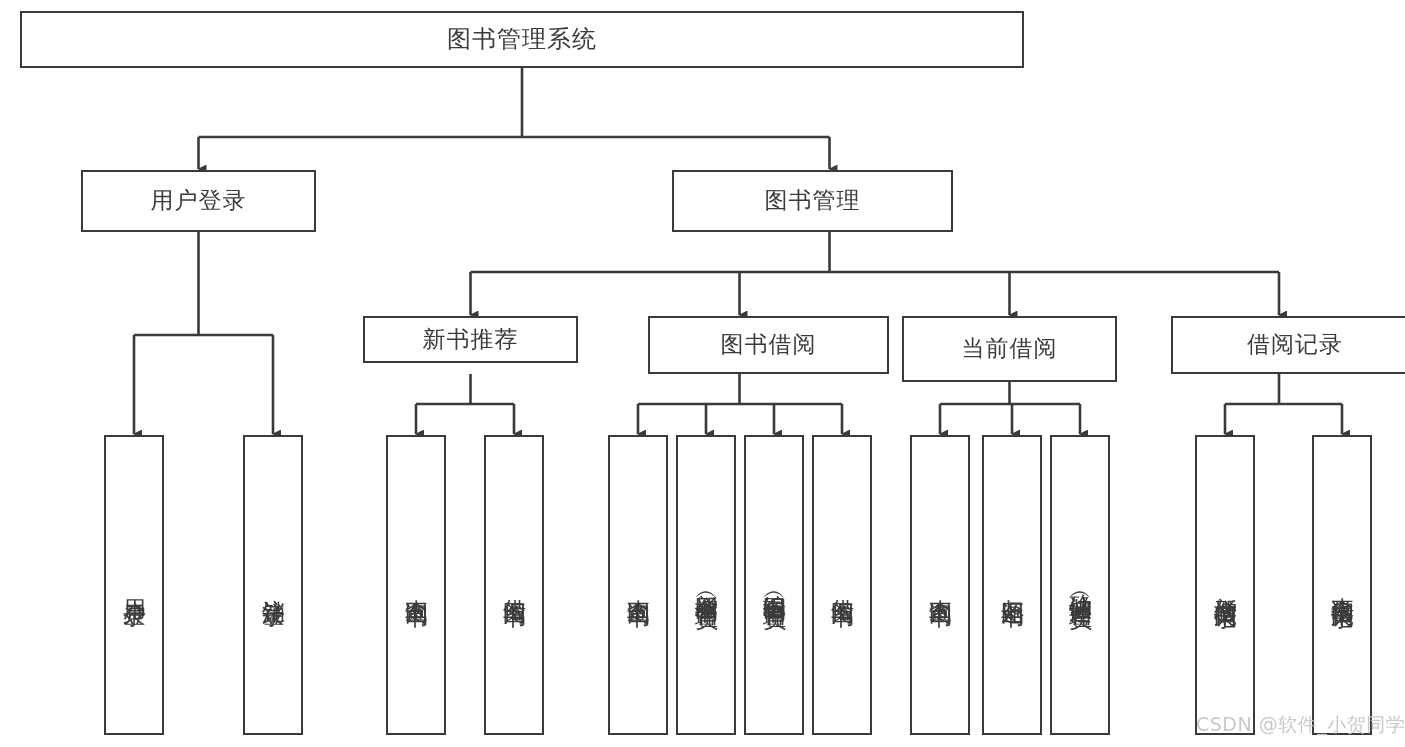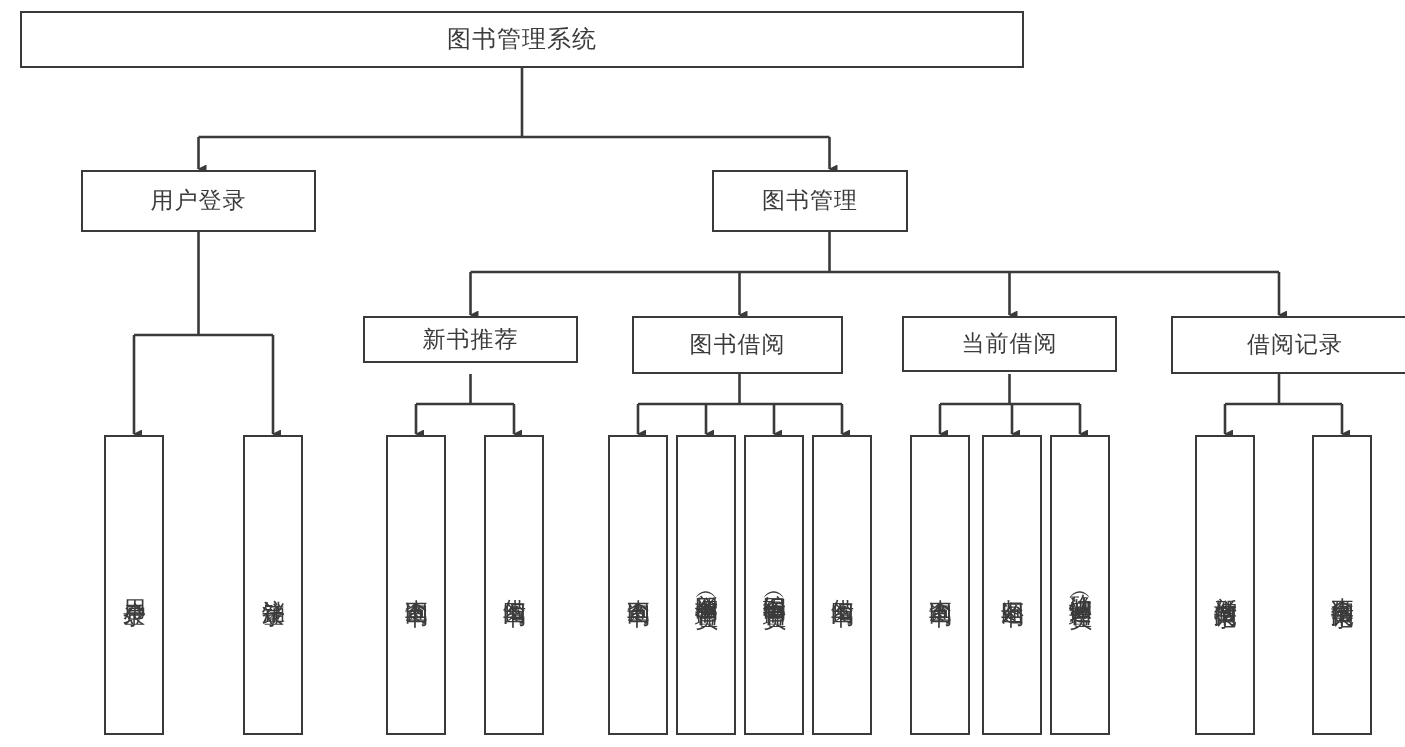"图书管理" div.node { left: 712px -> 672px; width: 196px -> 281px }
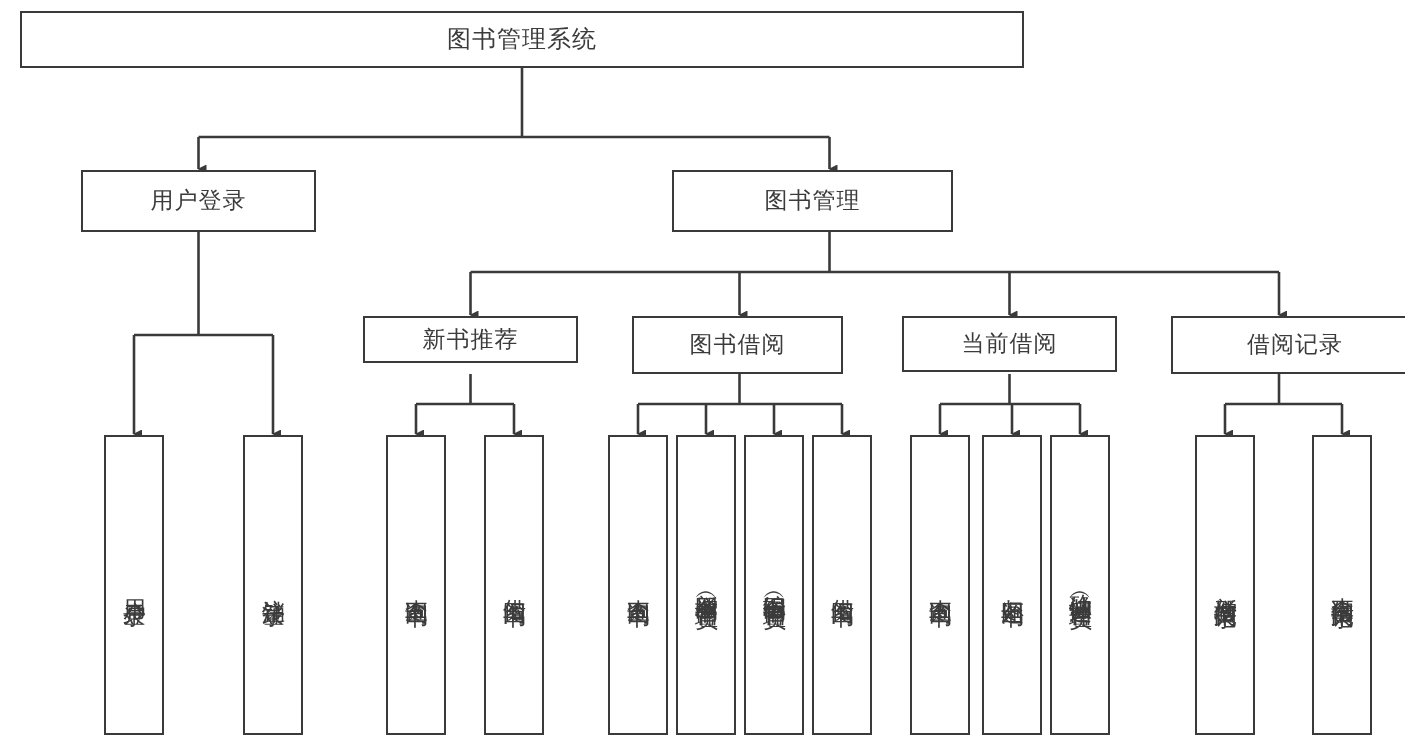"图书借阅" div.node { left: 632px -> 648px; width: 211px -> 241px }
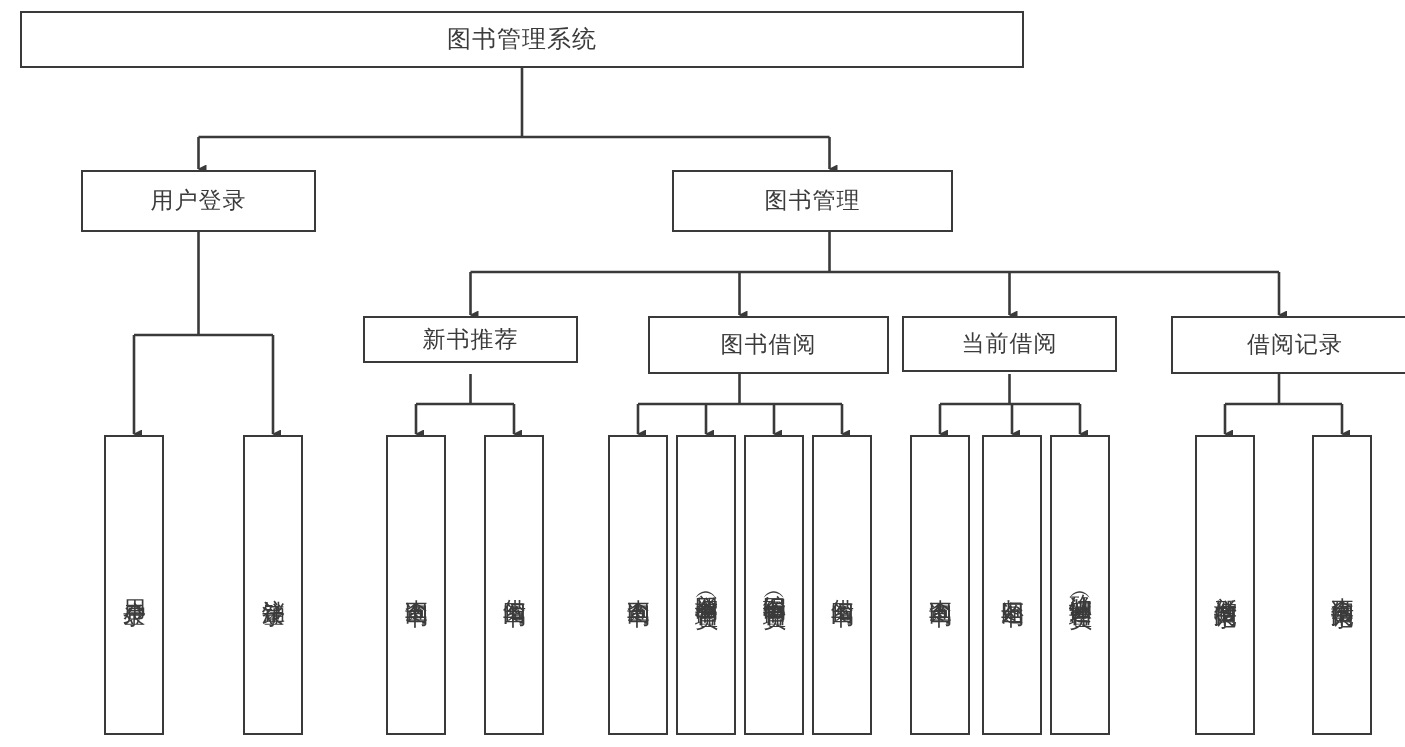"当前借阅" div.node { height: 56px -> 66px }
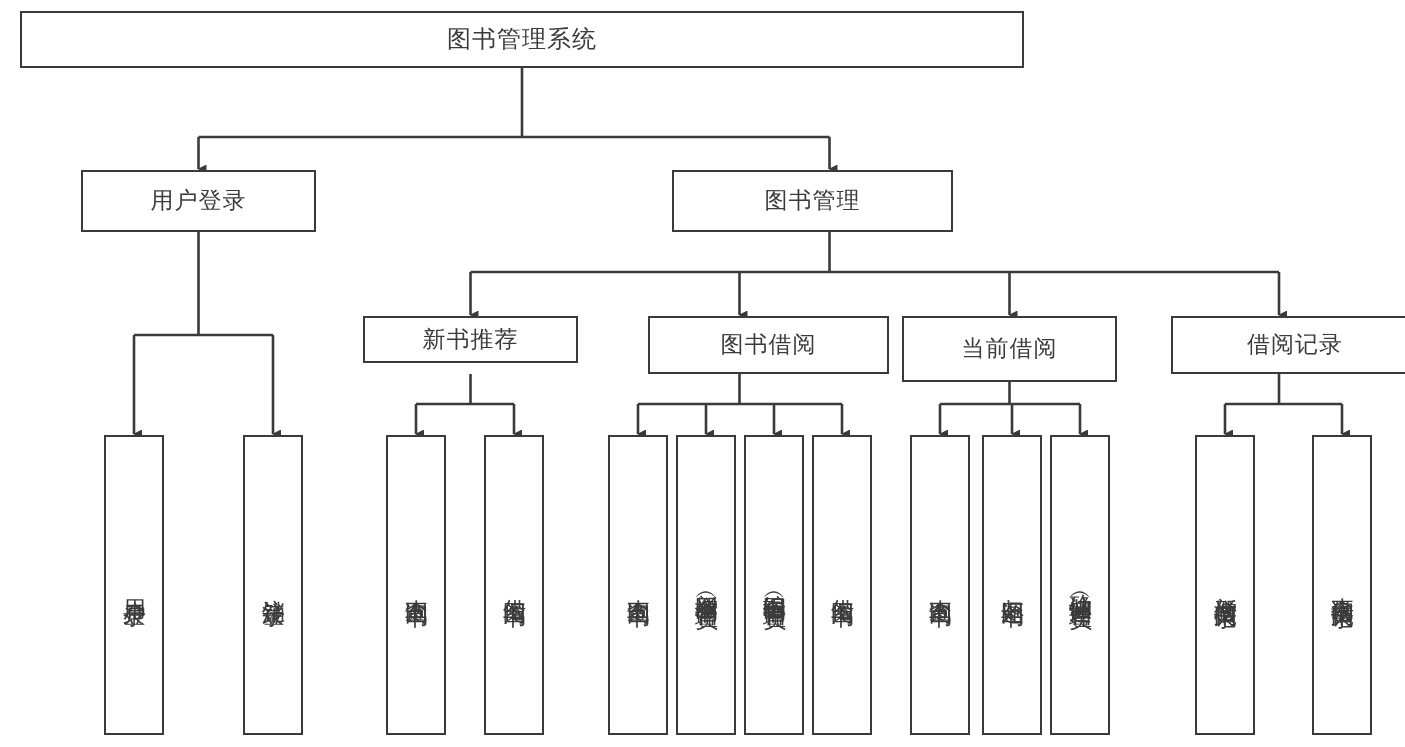"CSDN @软件_小贺同学" div.watermark { html: none -> <div>CSDN @软件_小贺同学</div> }
